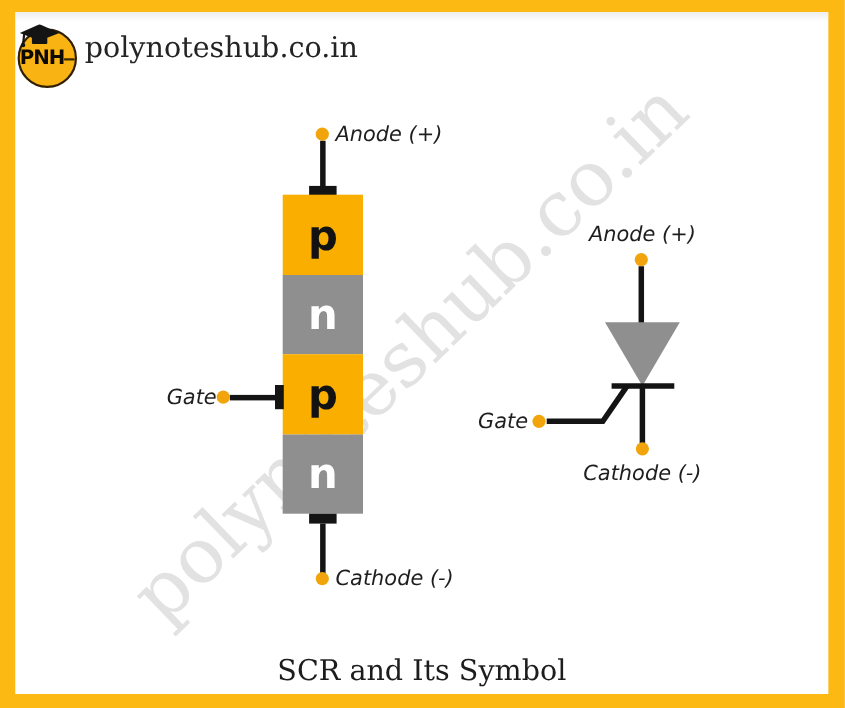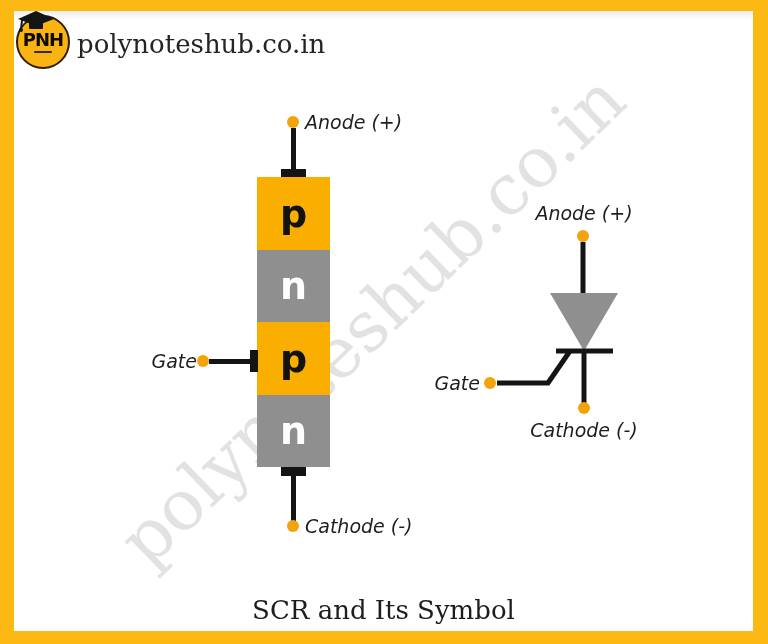"PNH" .logo { flex-direction: column -> row; top: 4px -> 15px }
